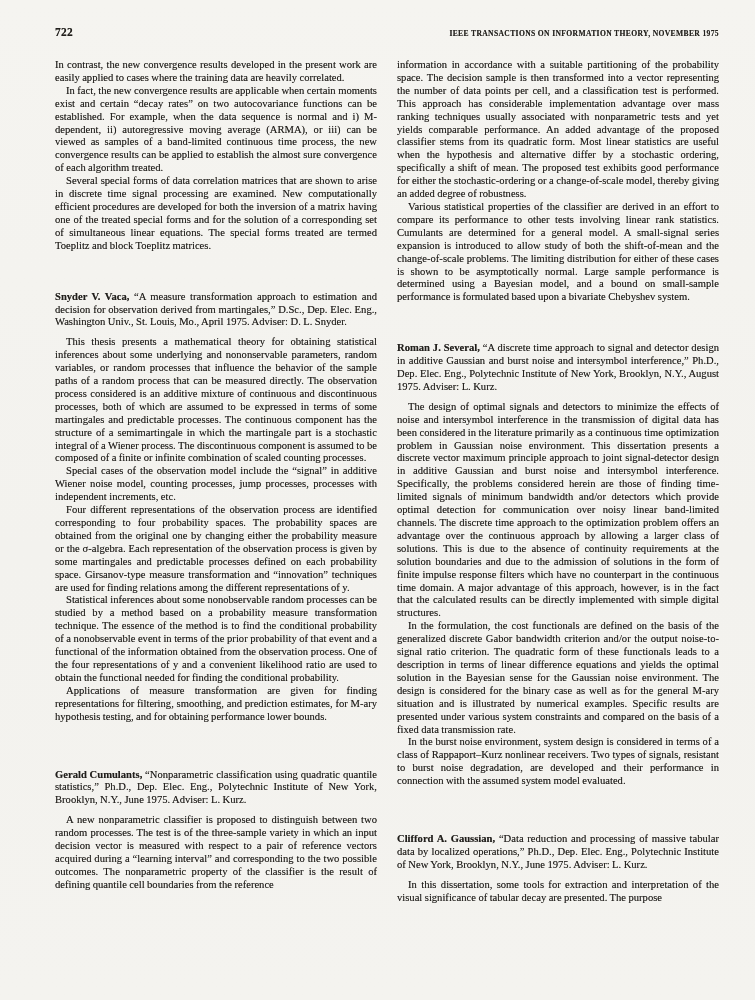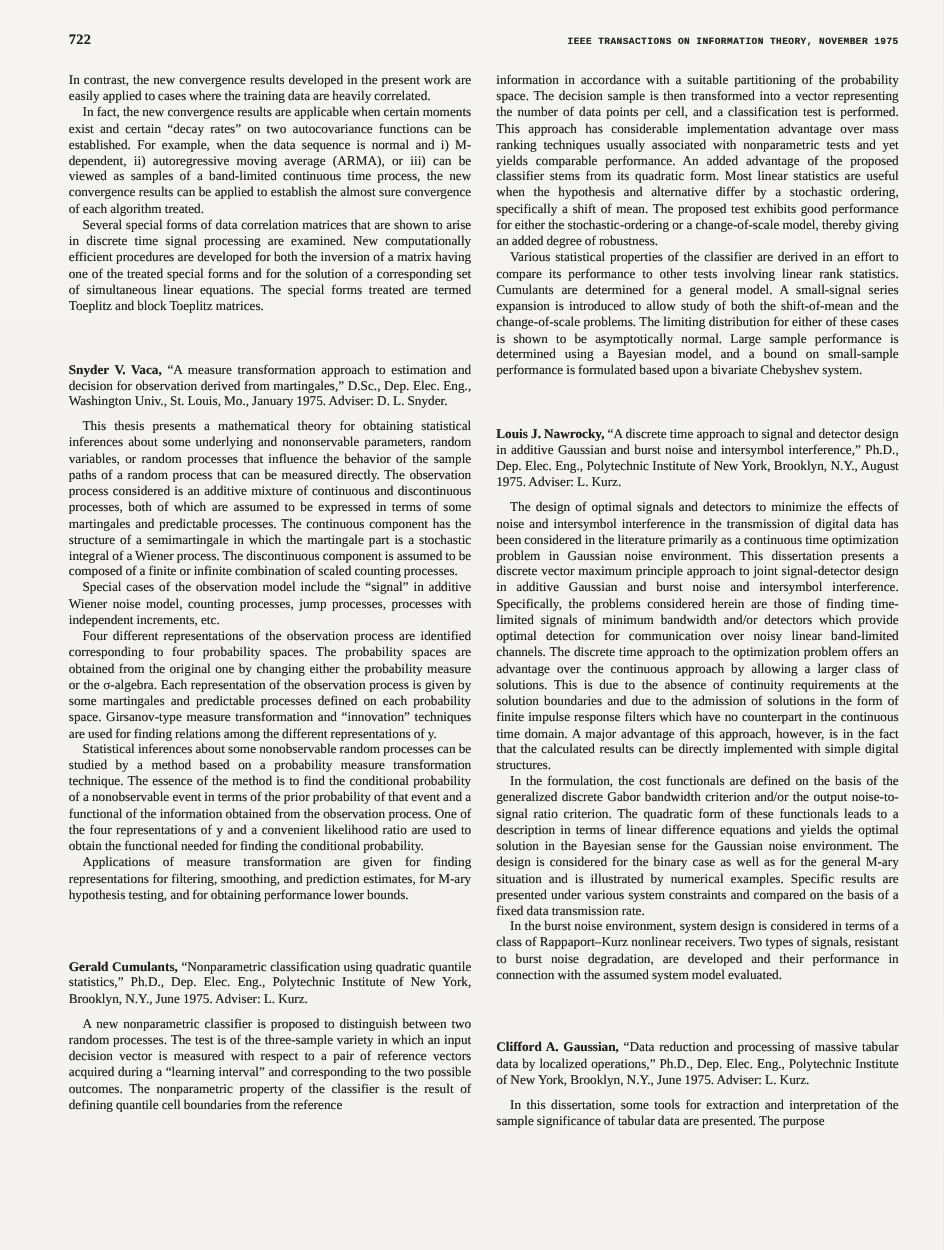"IEEE TRANSACTIONS ON INFORMATION THEORY," .journal-head { font-family: Liberation Mono, monospace -> none }
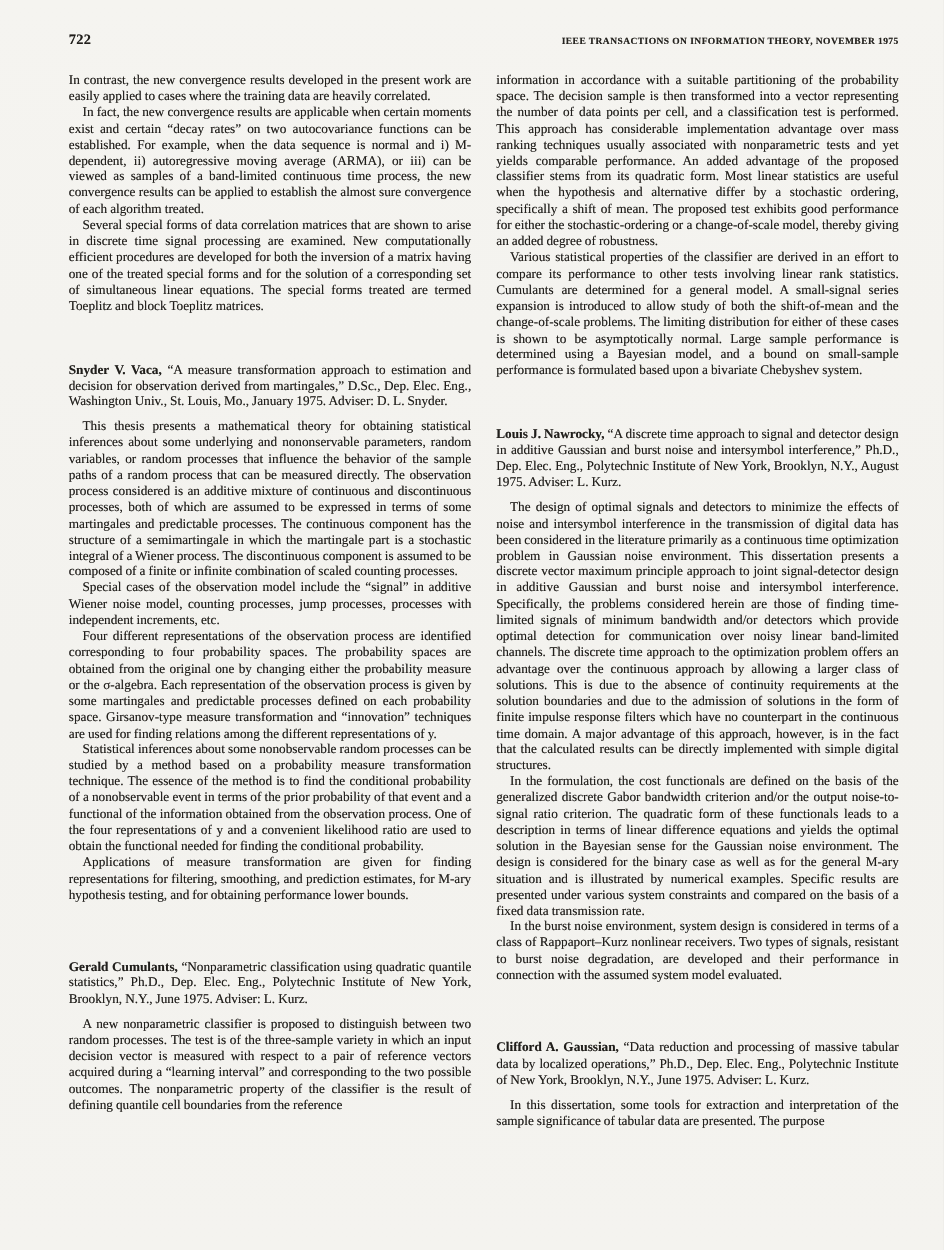"“A measure transformation approach to" span { text: January -> April }
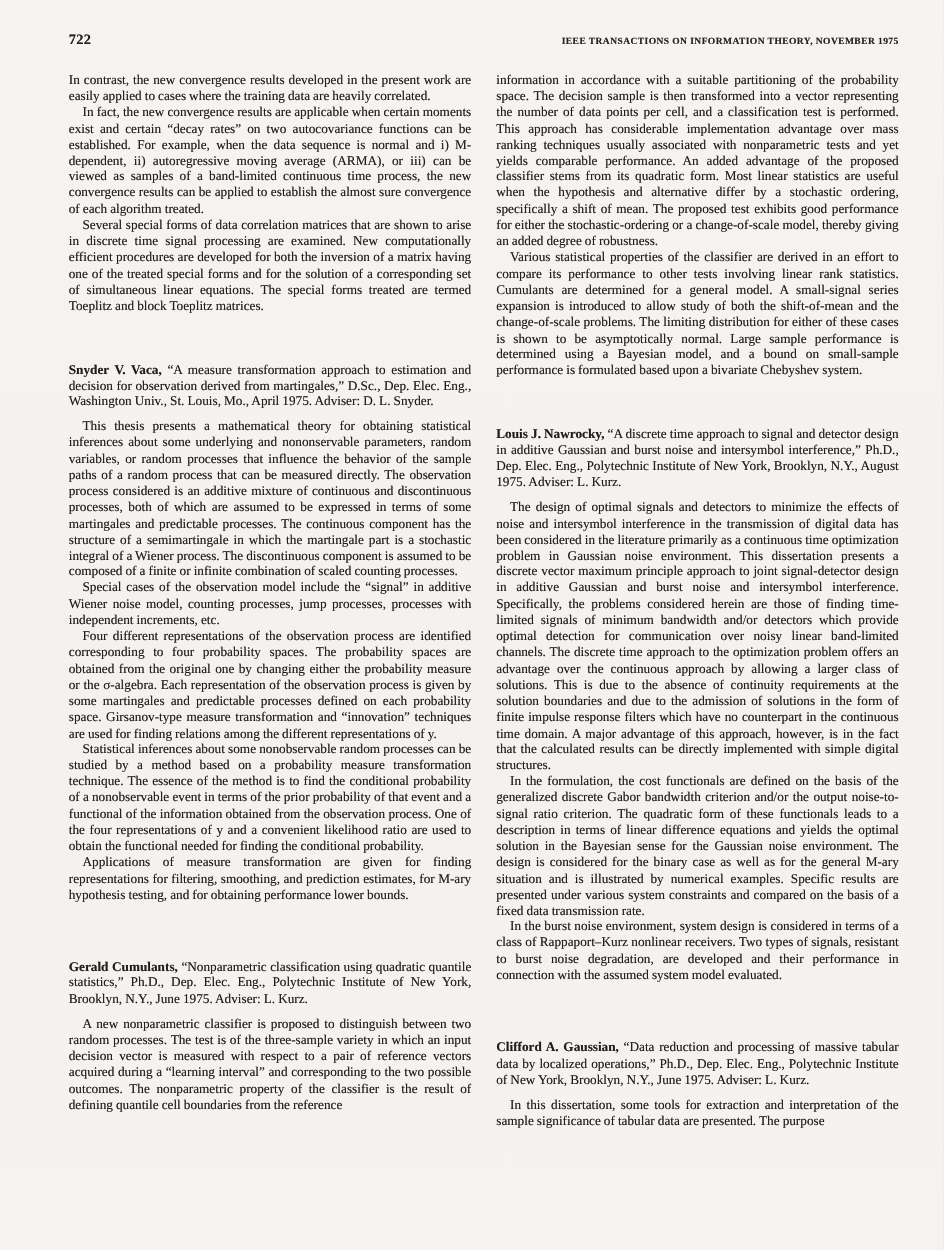"Louis J. Nawrocky," b { text: Louis J. Nawrocky -> Roman J. Several }
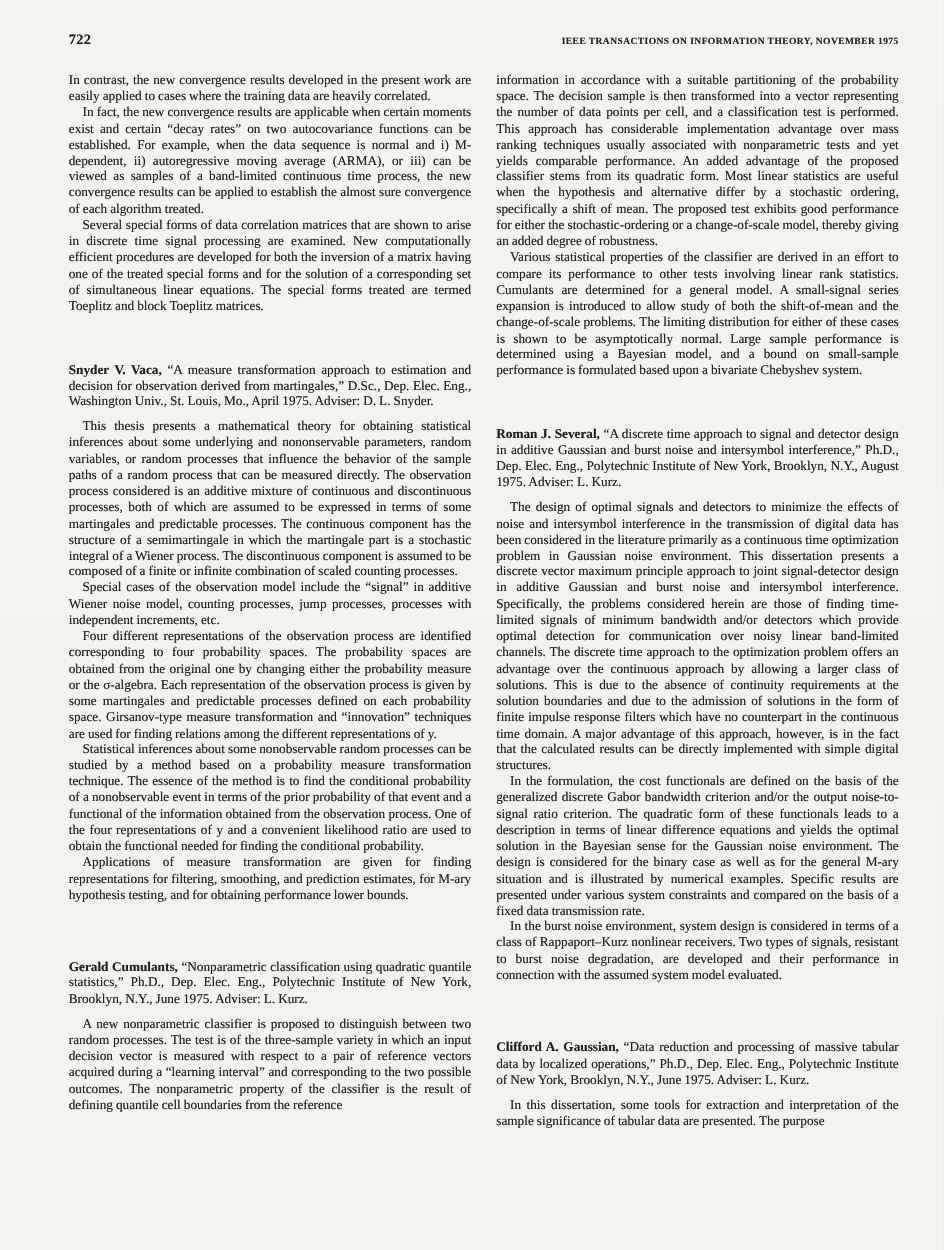"In this dissertation, some tools" p.abstract-first { text: sample significance of tabular data -> visual significance of tabular decay }
